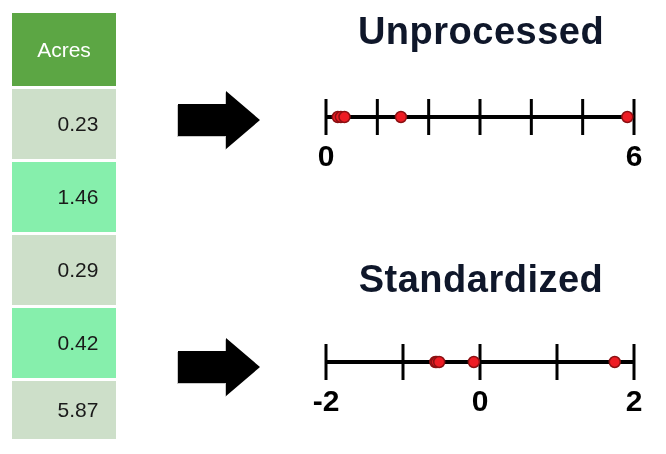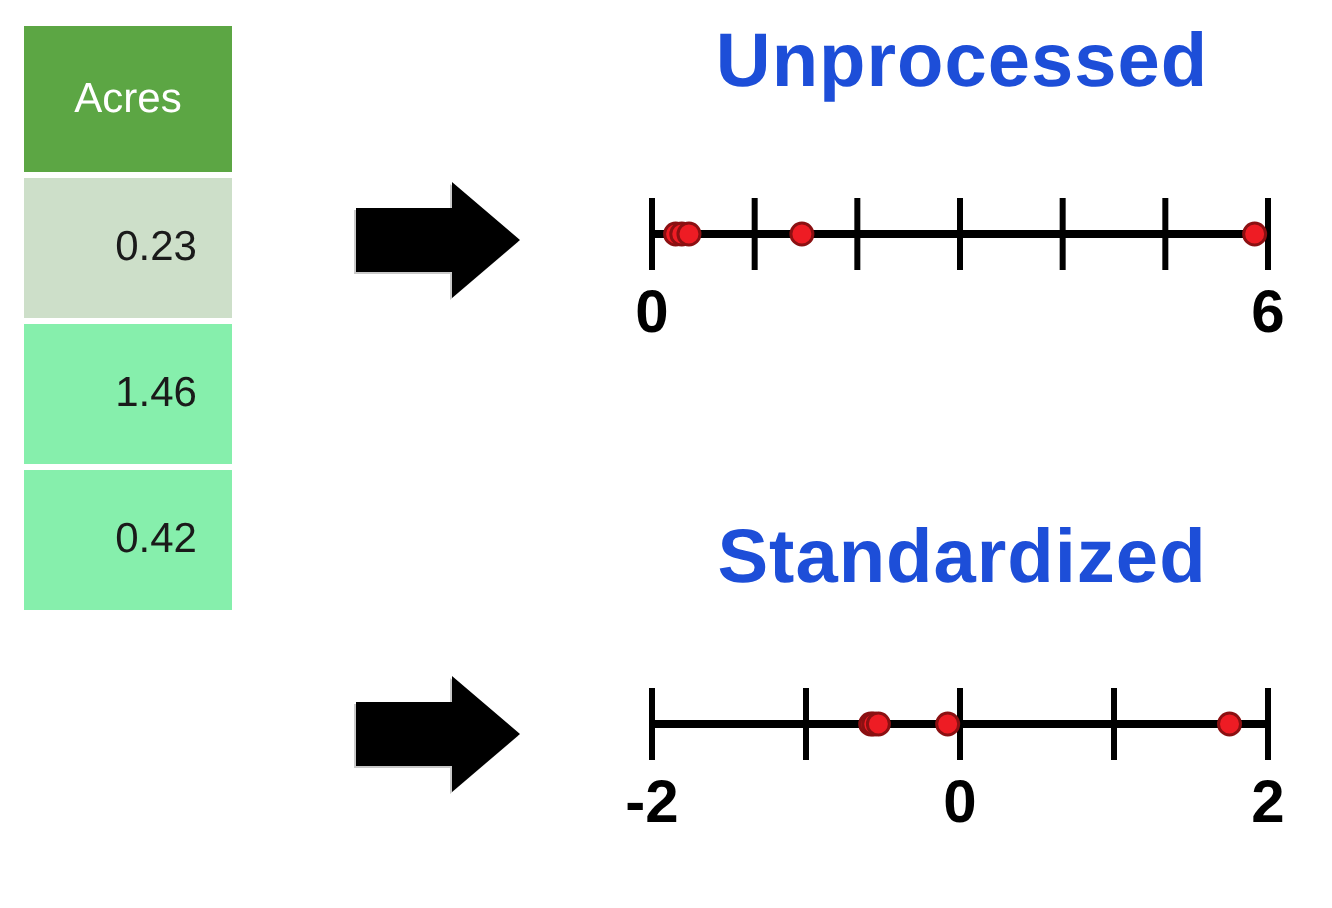"Unprocessed" .chart-title { color: #1d4ed8 -> #0f172a }
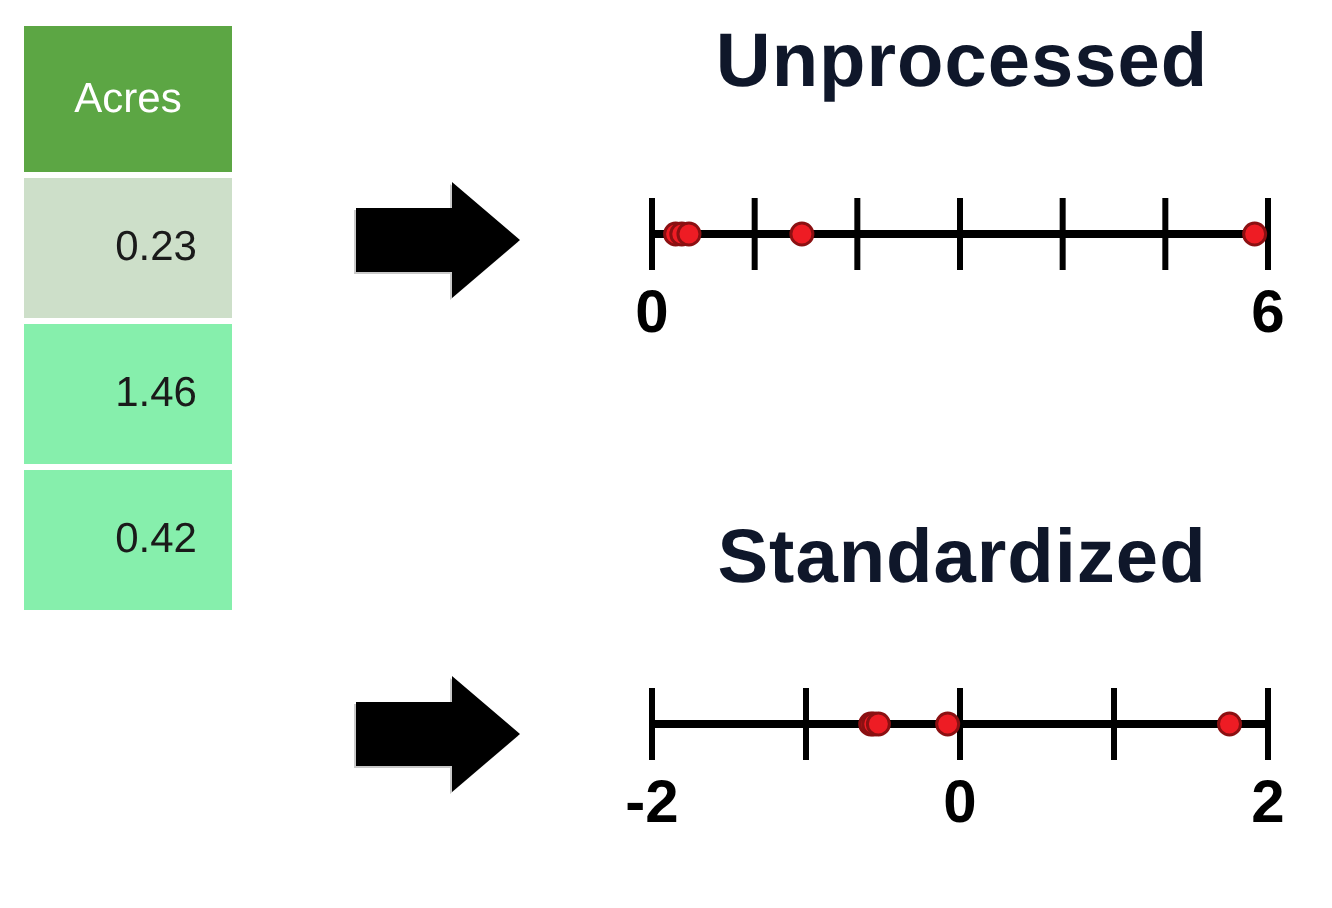"0.29" div.cell { html: none -> <div>0.29</div> }
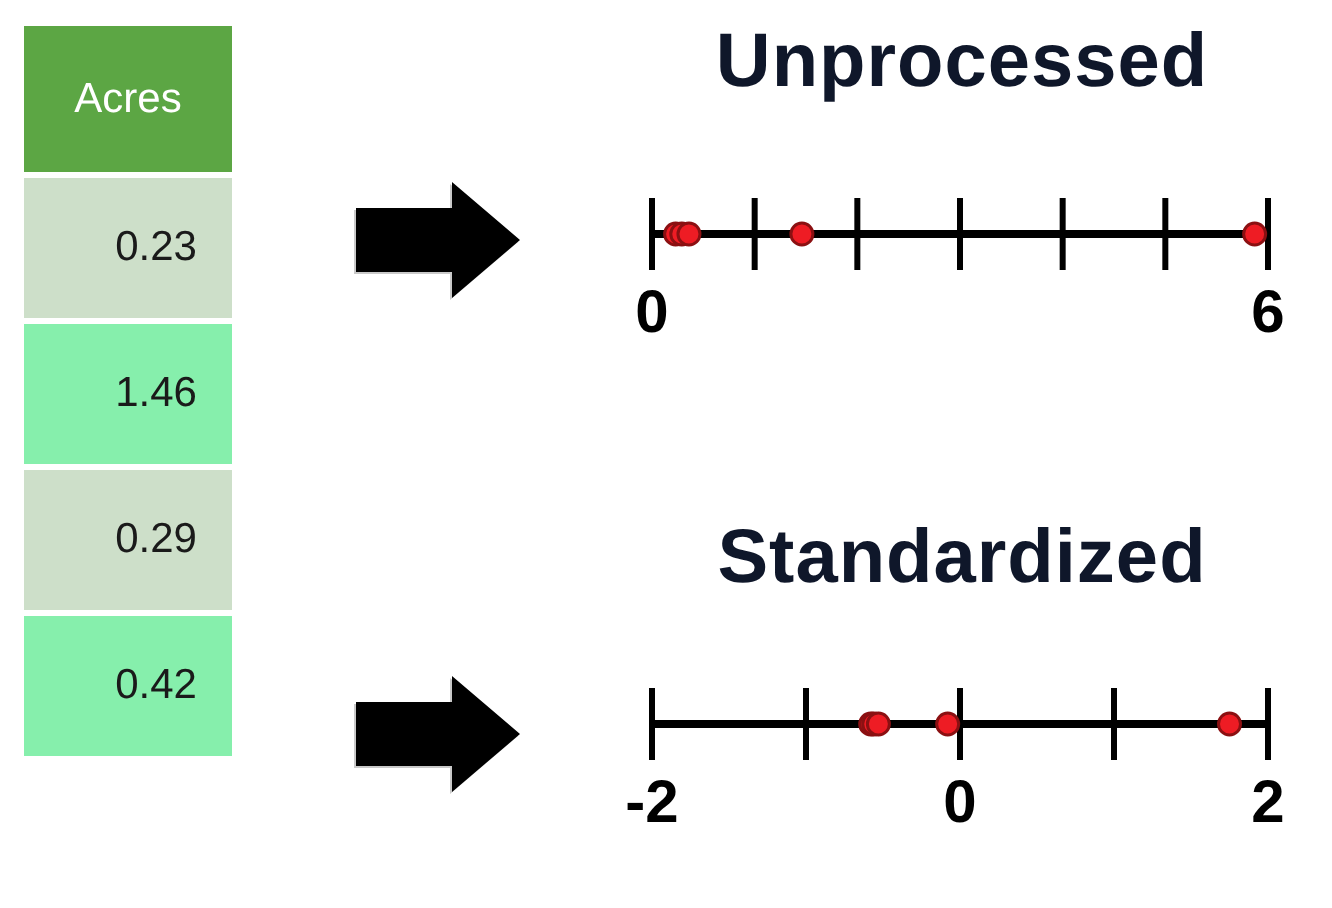"5.87" div.cell { html: none -> <div>5.87</div> }
